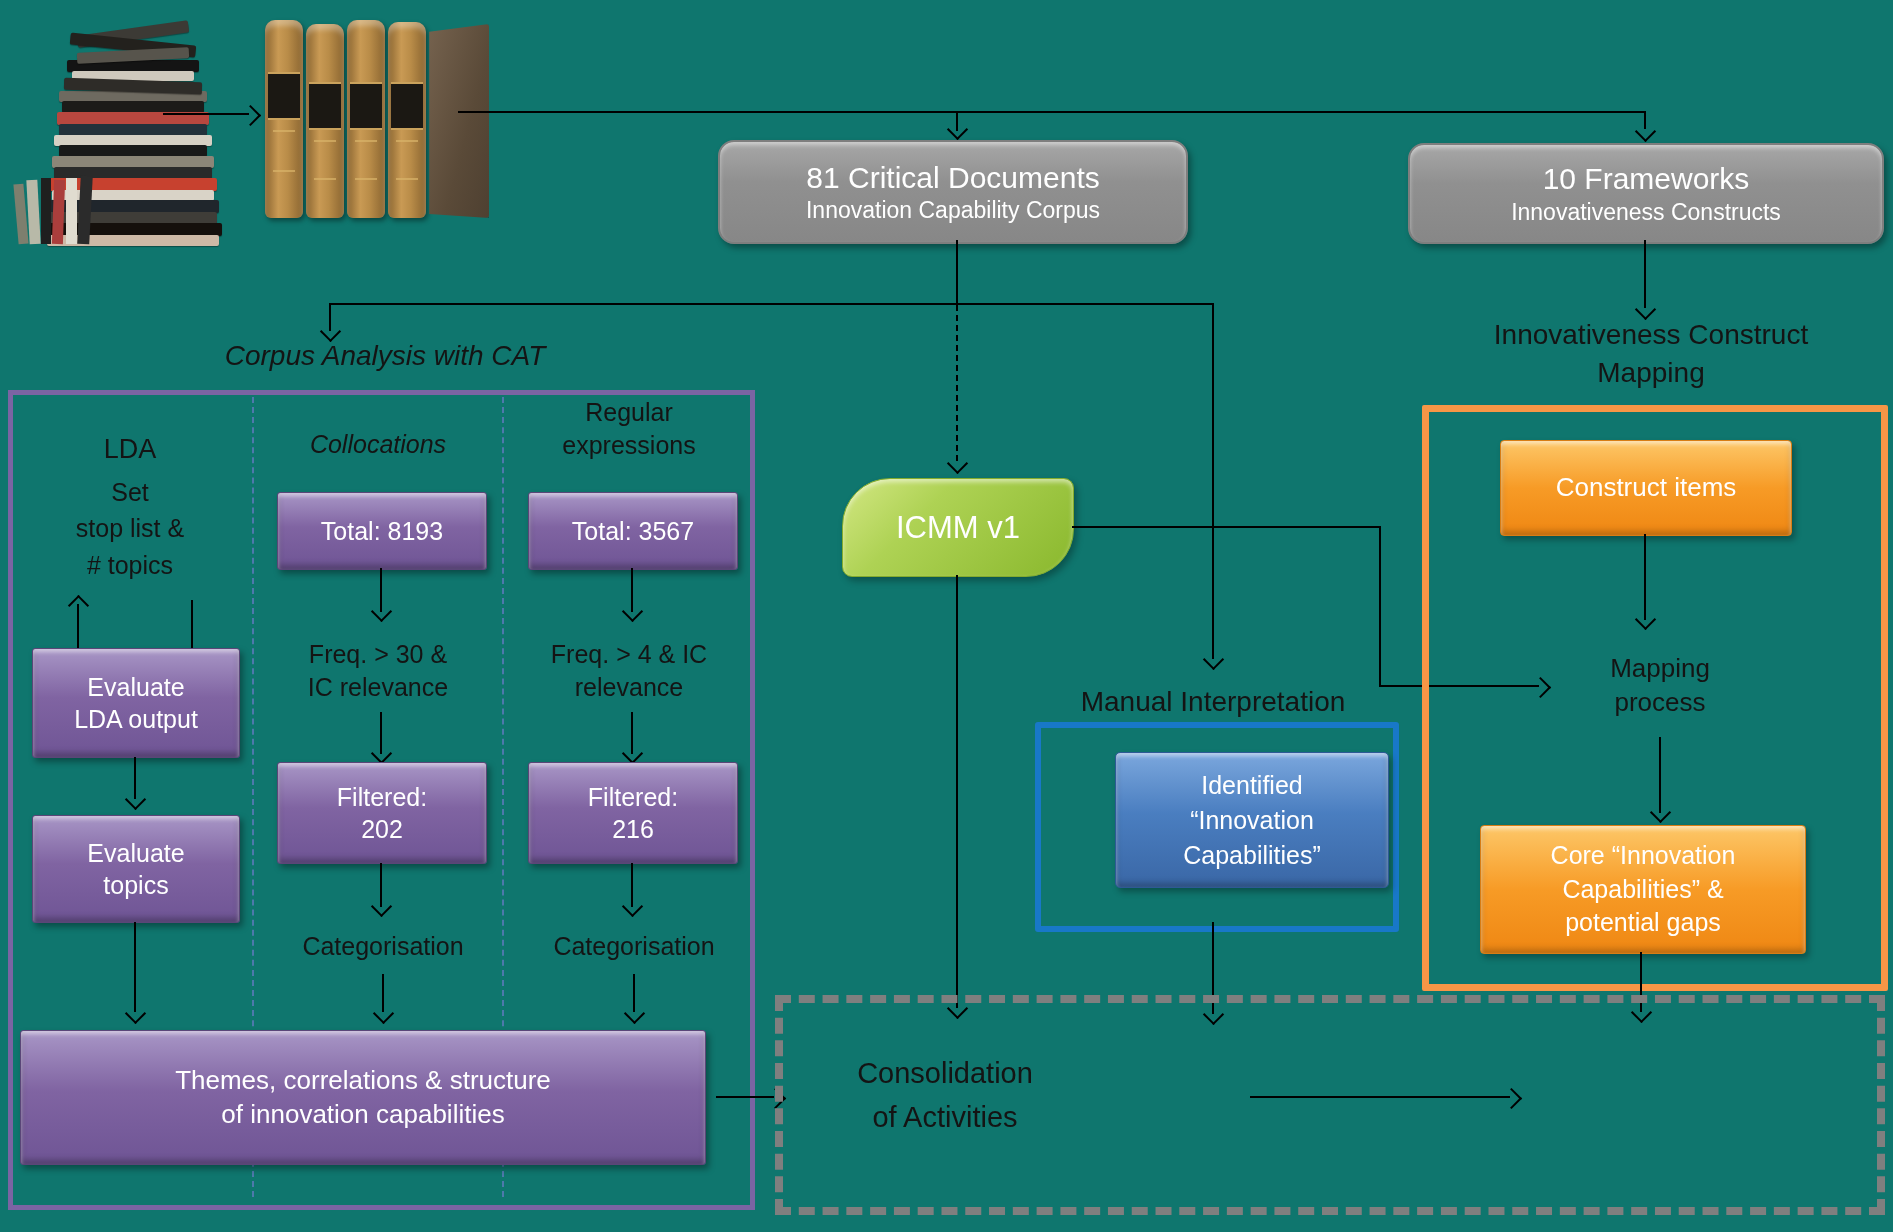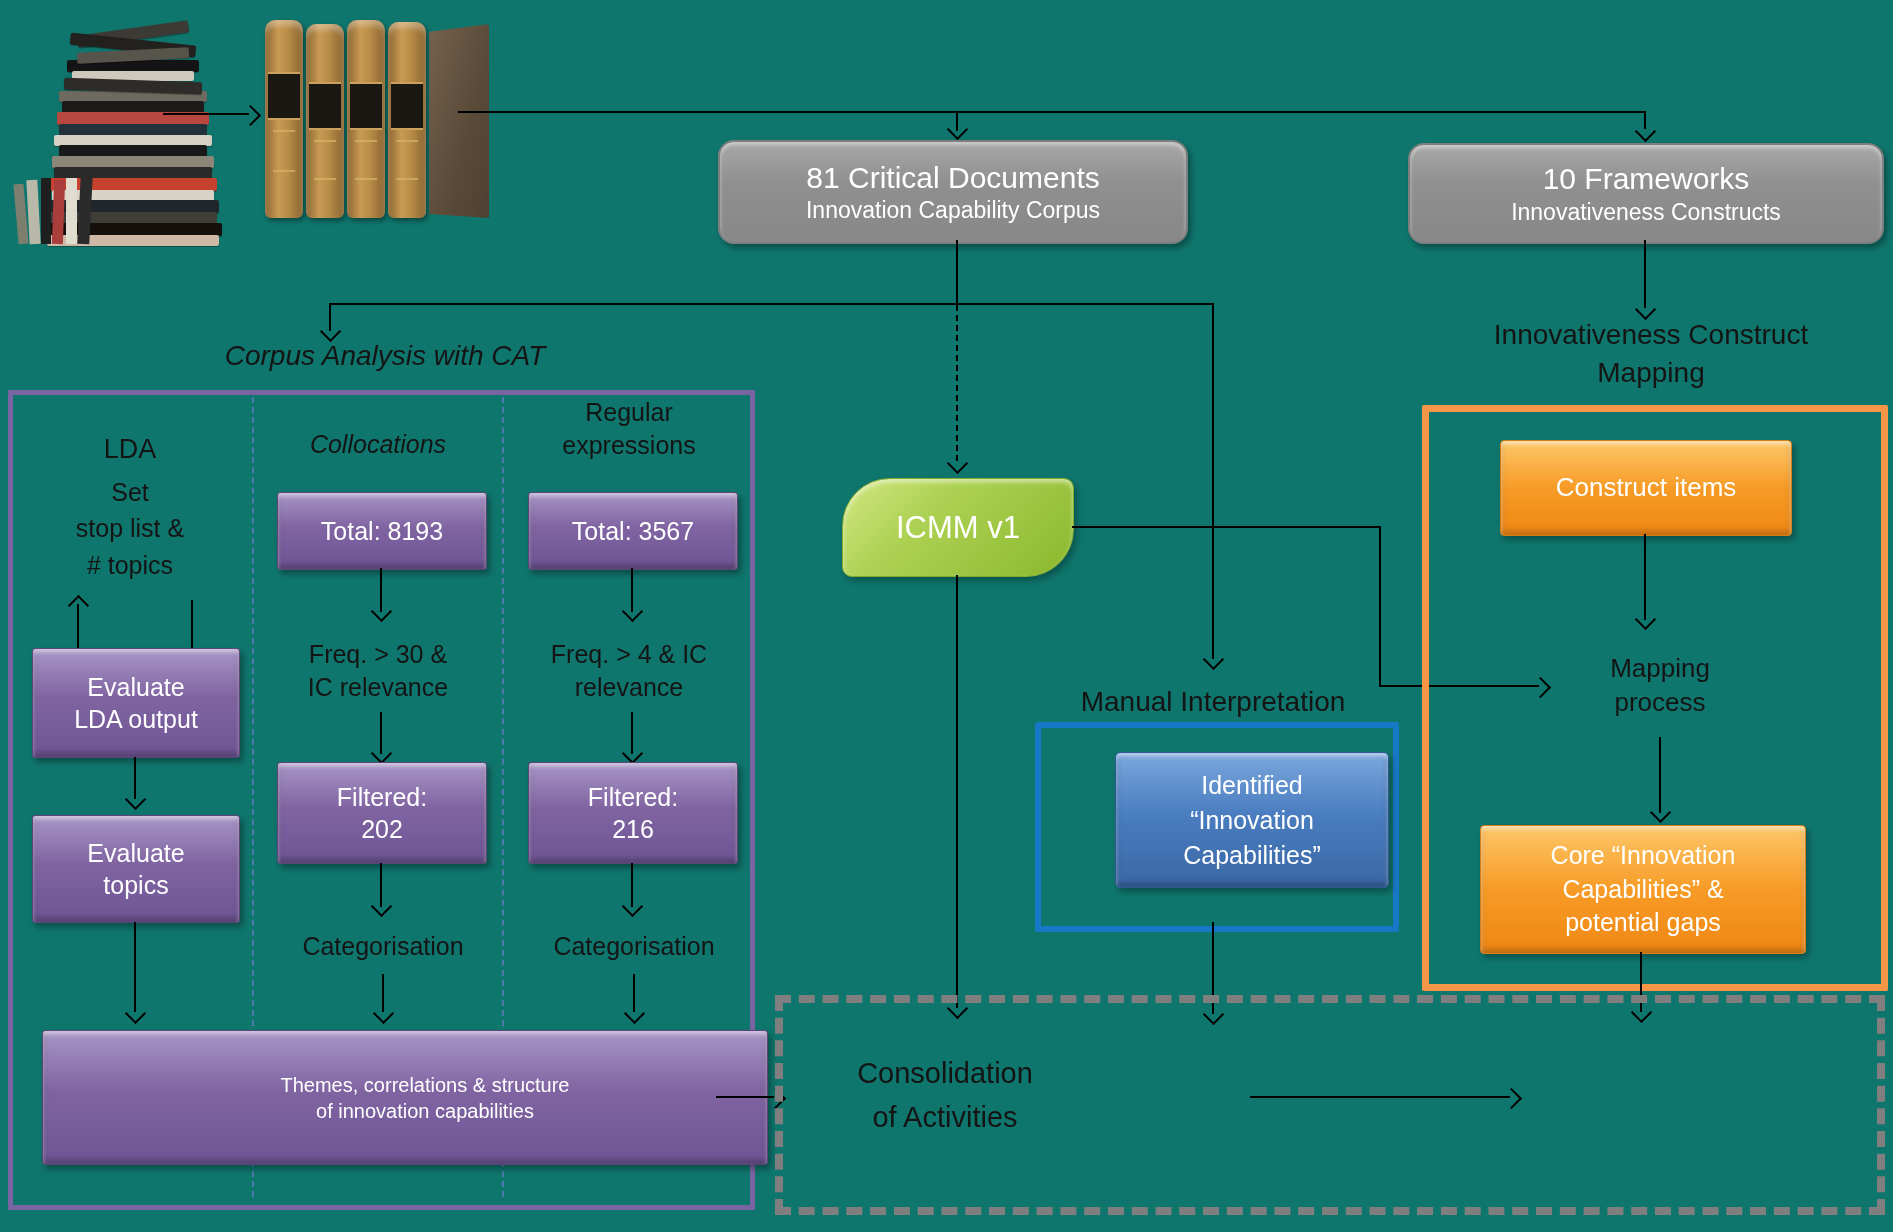"Themes, correlations & structure" div.abs { font-size: 20px -> 26px; left: 42px -> 20px; padding-left: 40px -> none }
